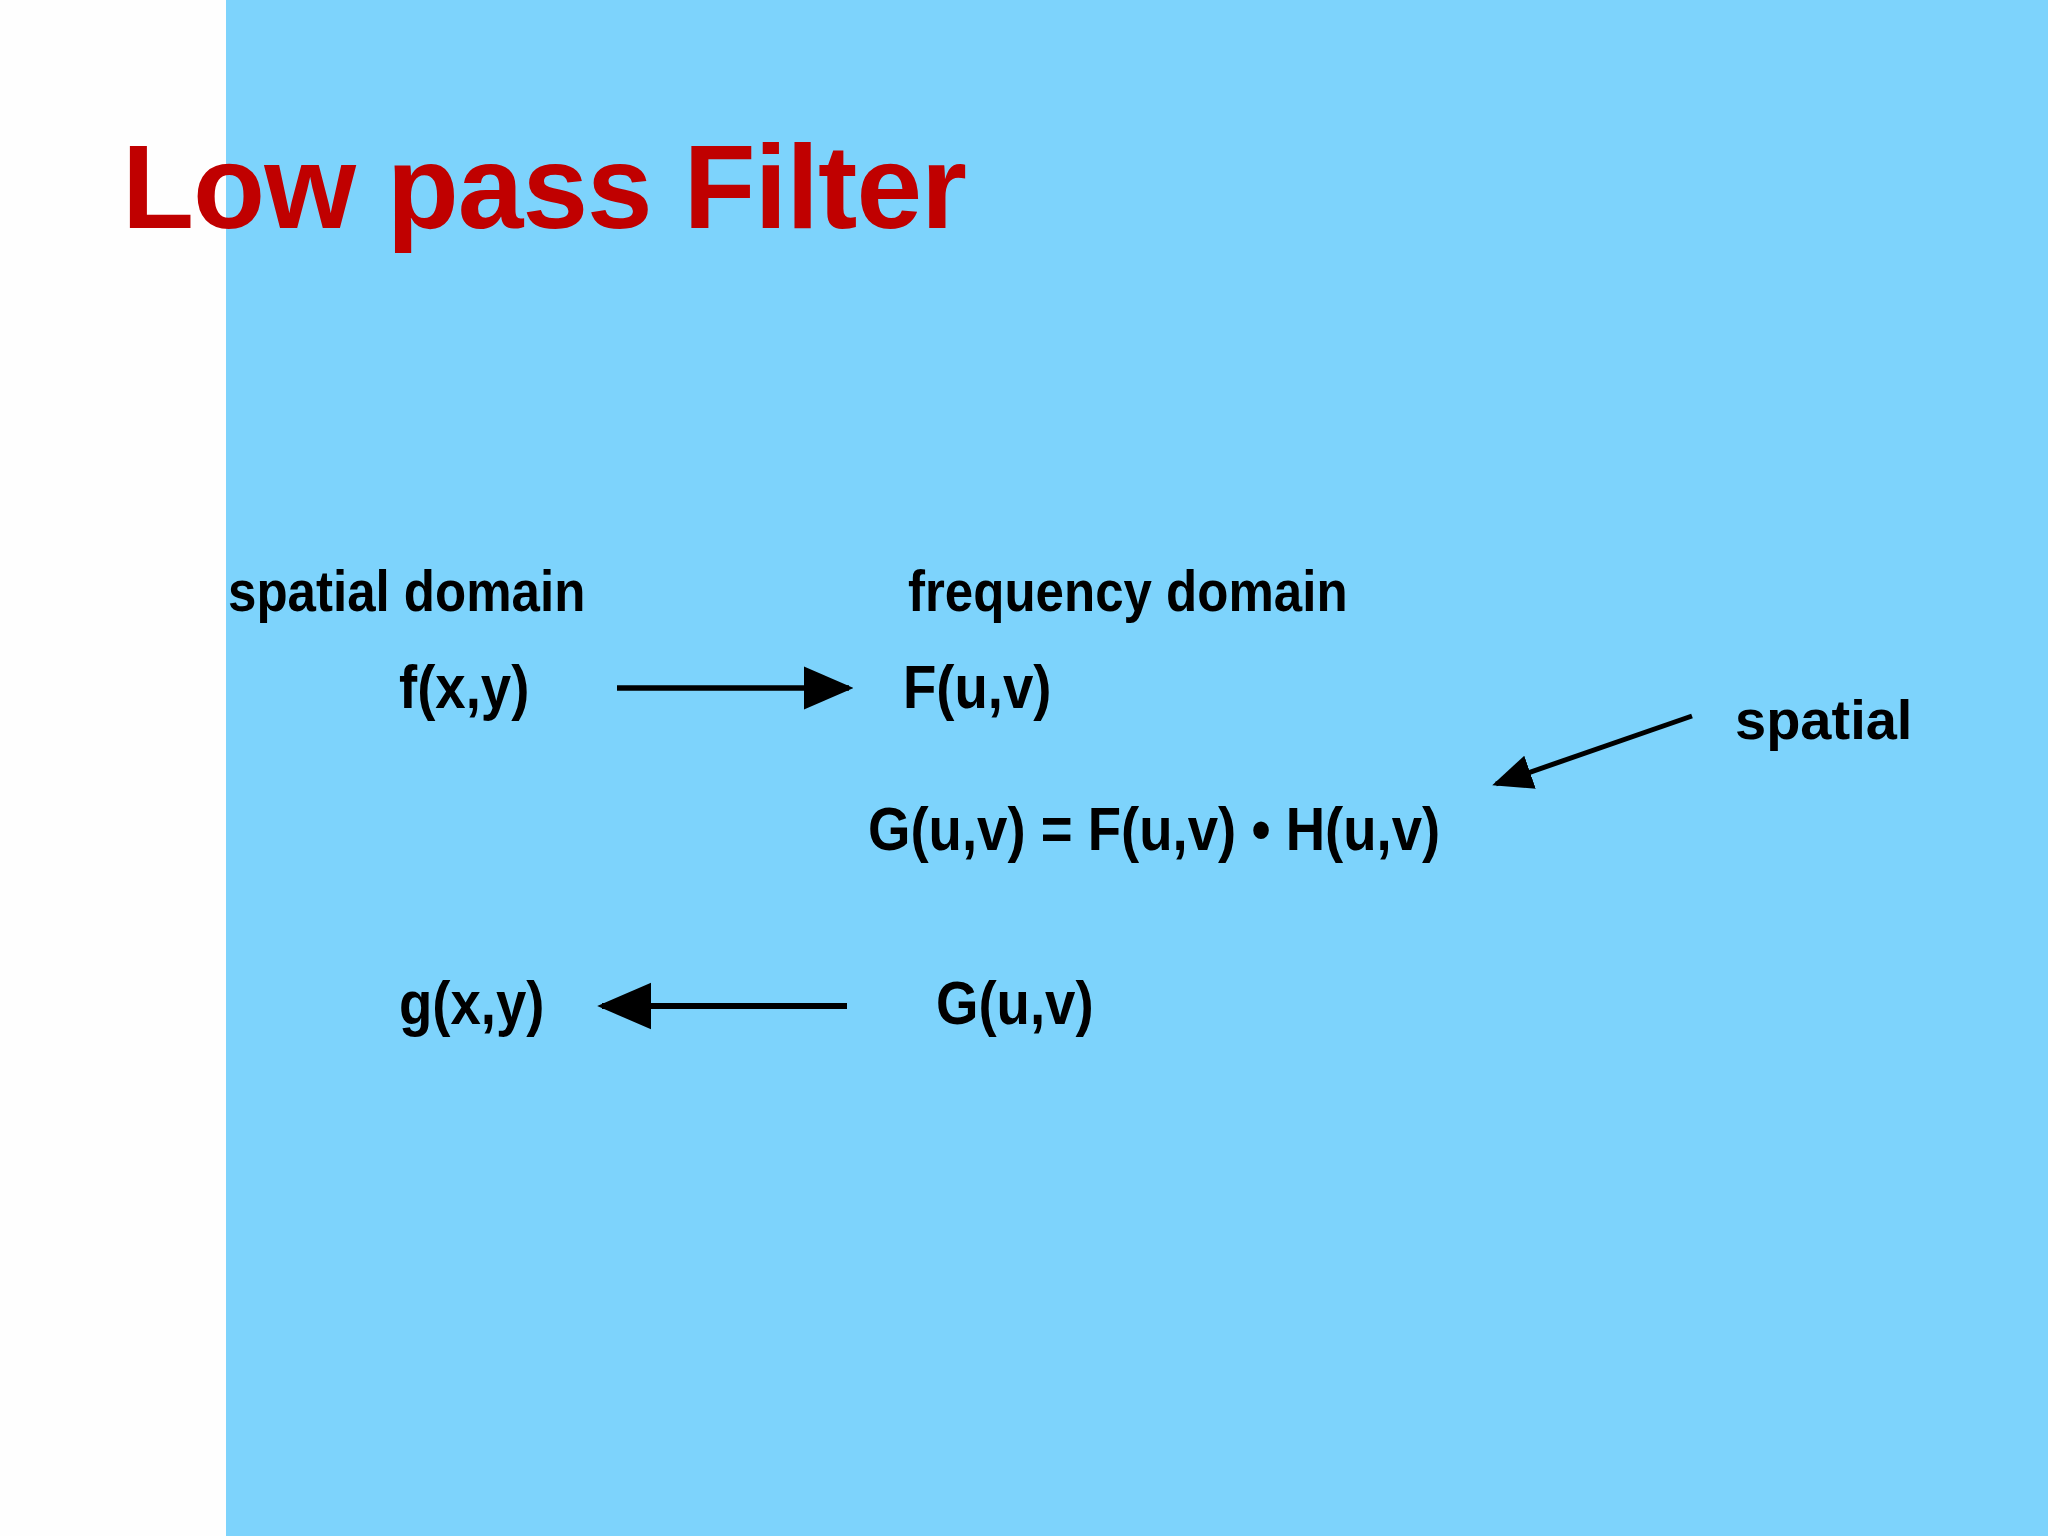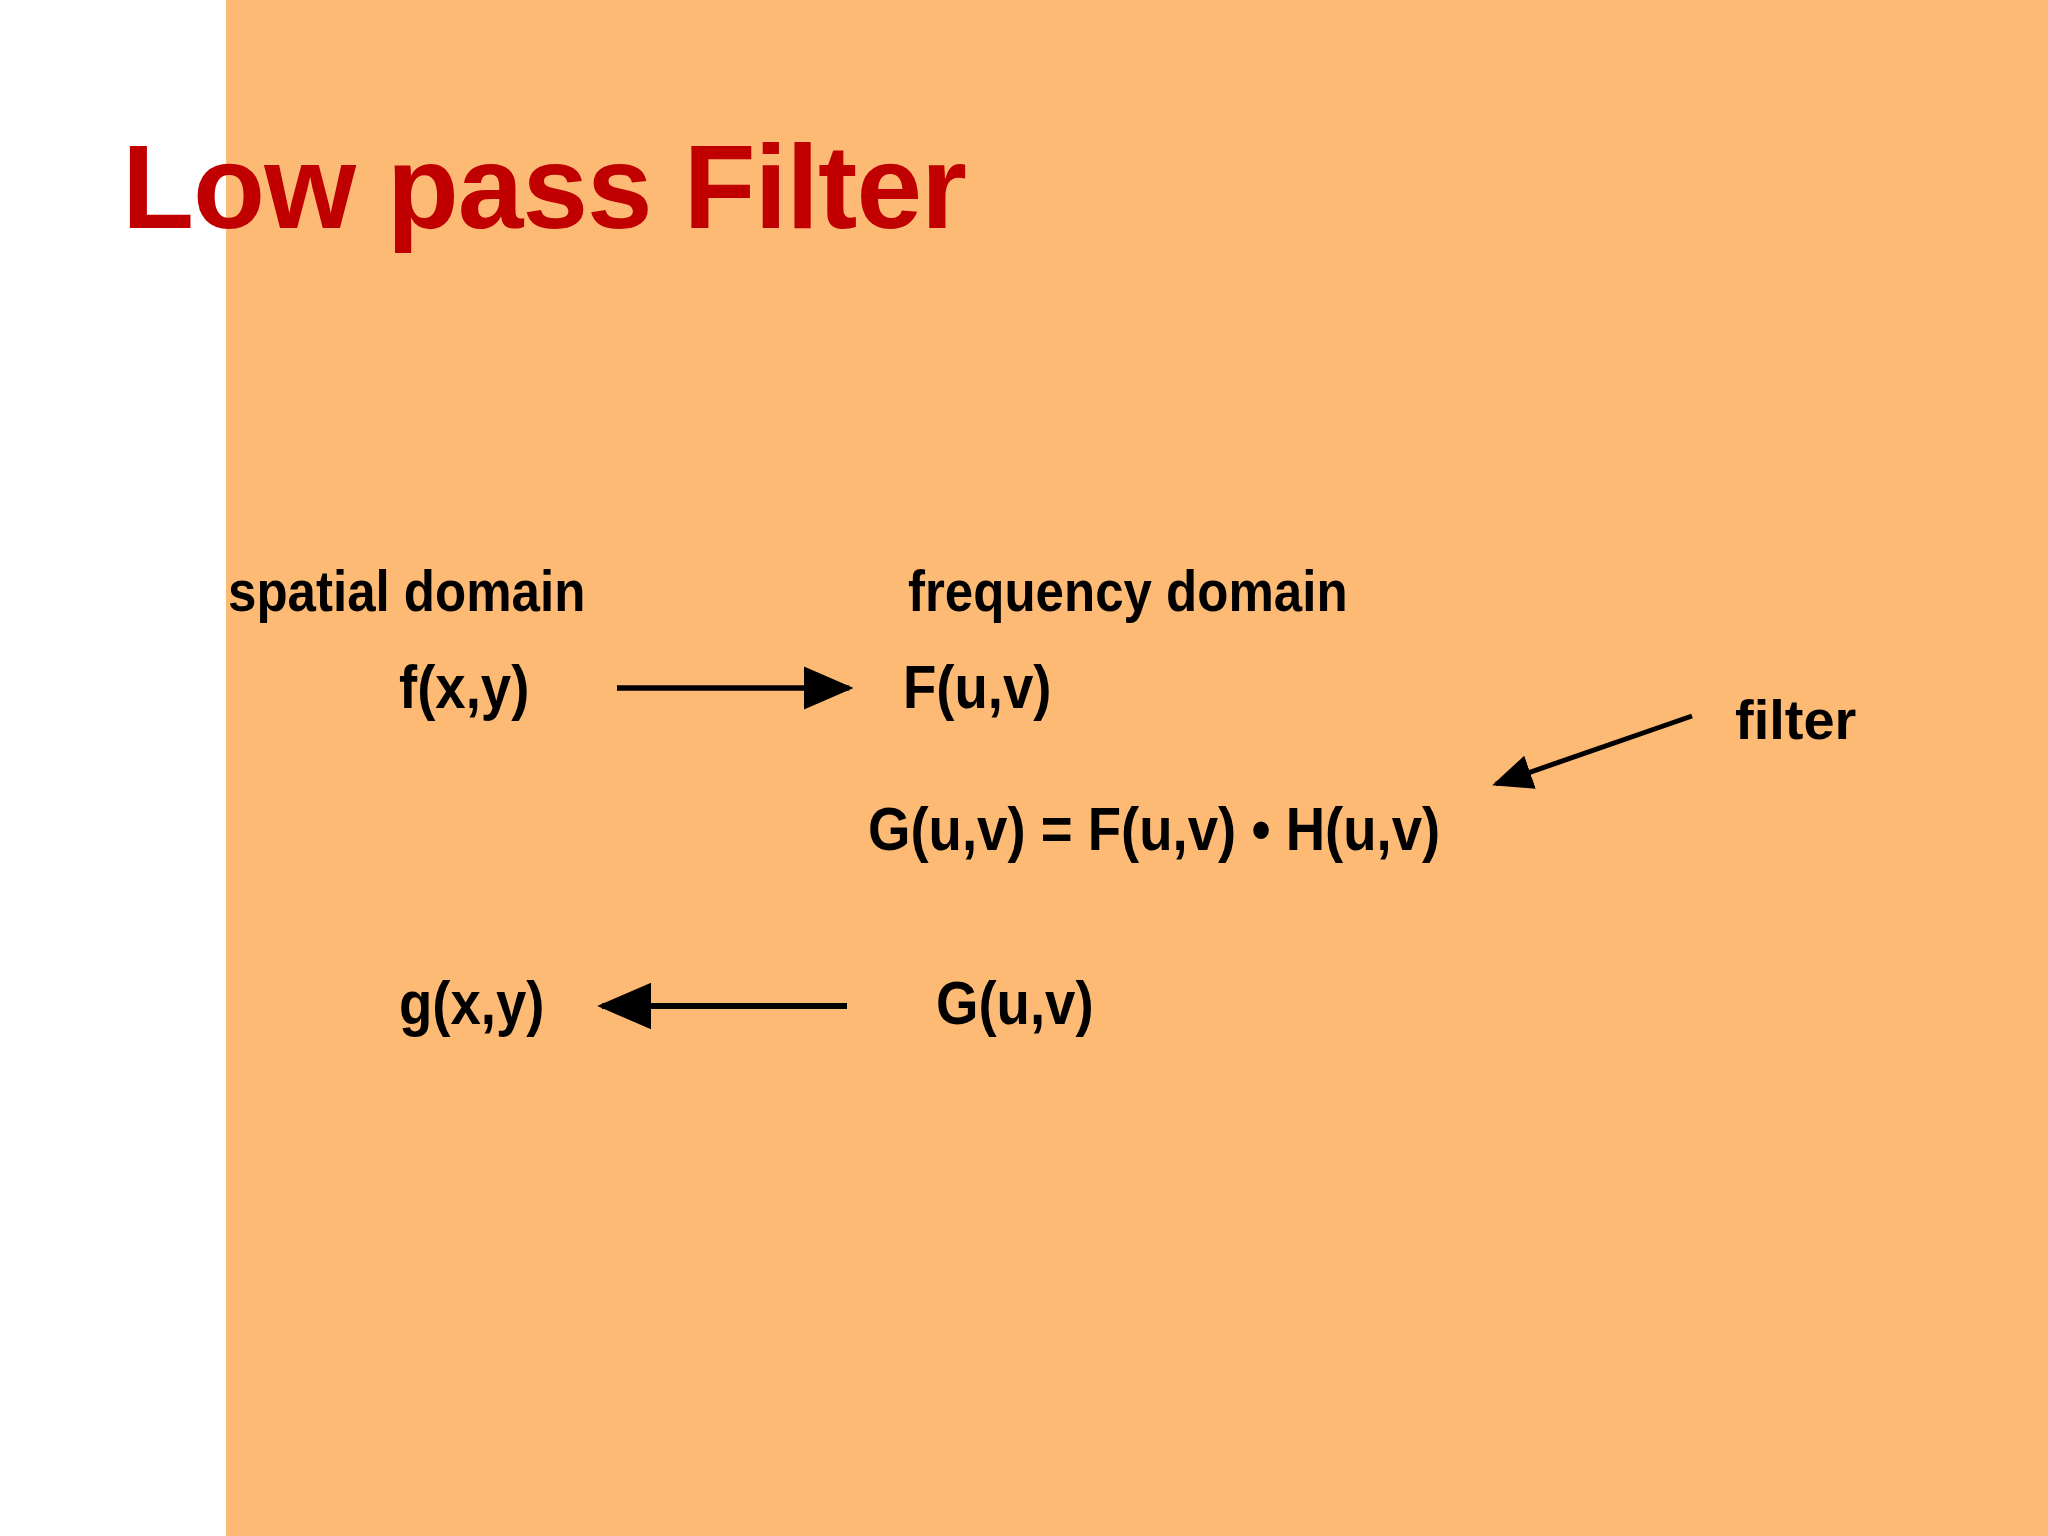"Low pass Filter" #slide { background: #fdba74 -> #7dd3fc }
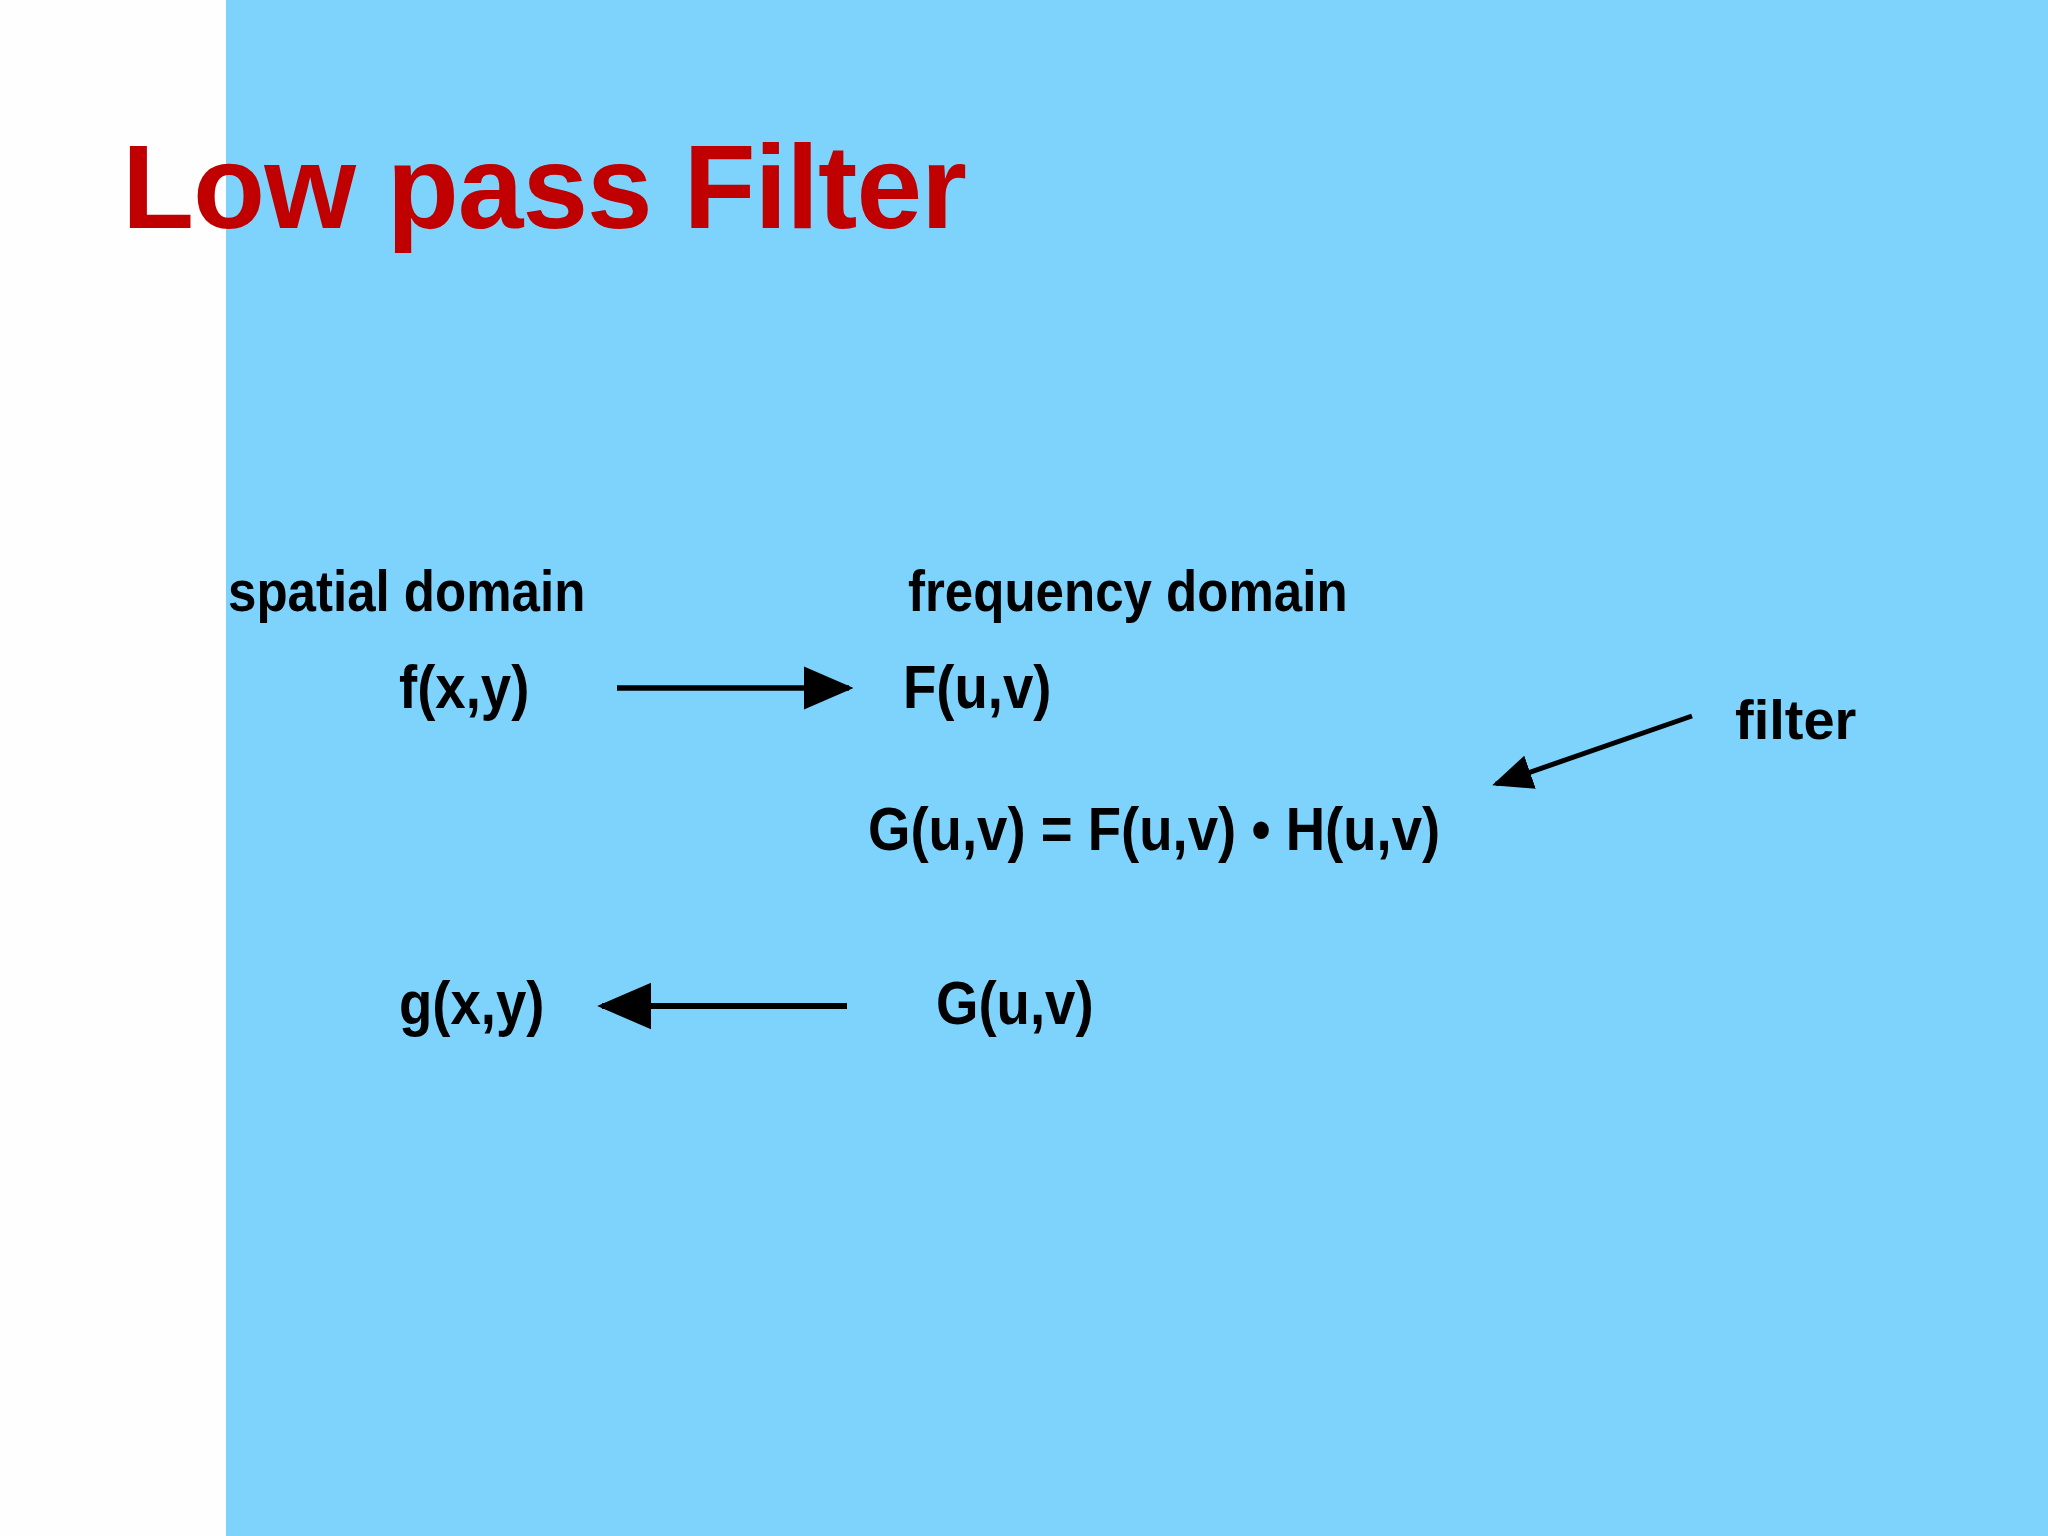"filter" div.lbl { text: filter -> spatial }
